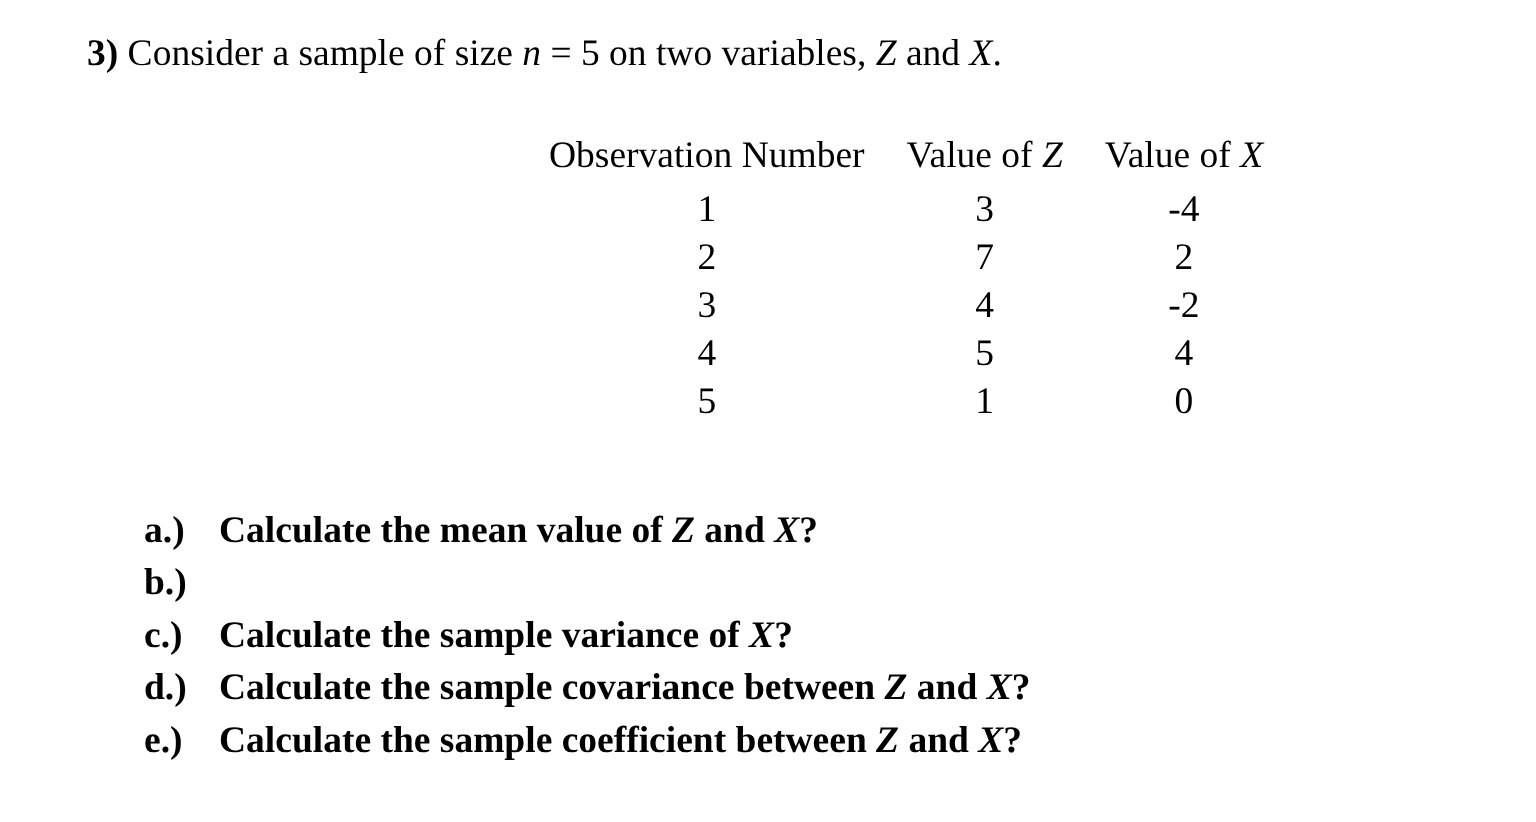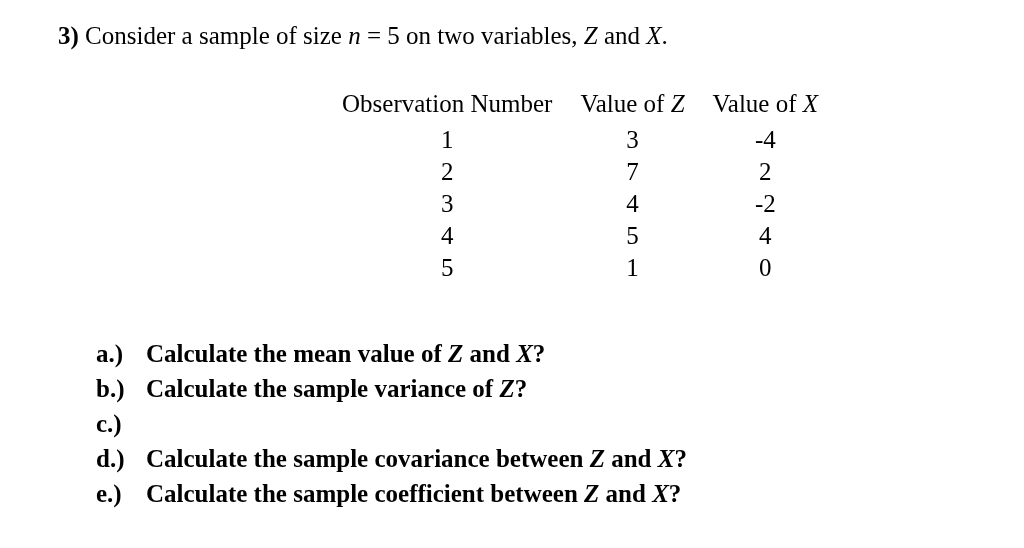"Observation Number" .data-table { left: 328px -> 352px }
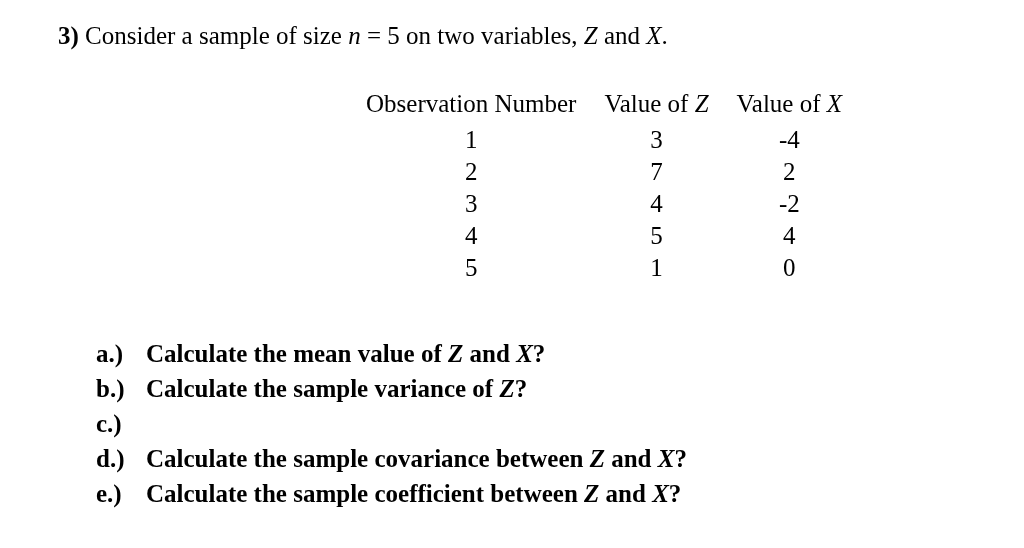"Calculate the sample variance of" span.question-text { html: <span>Calculate the sample variance of <span>Z</span>?</span> -> none }
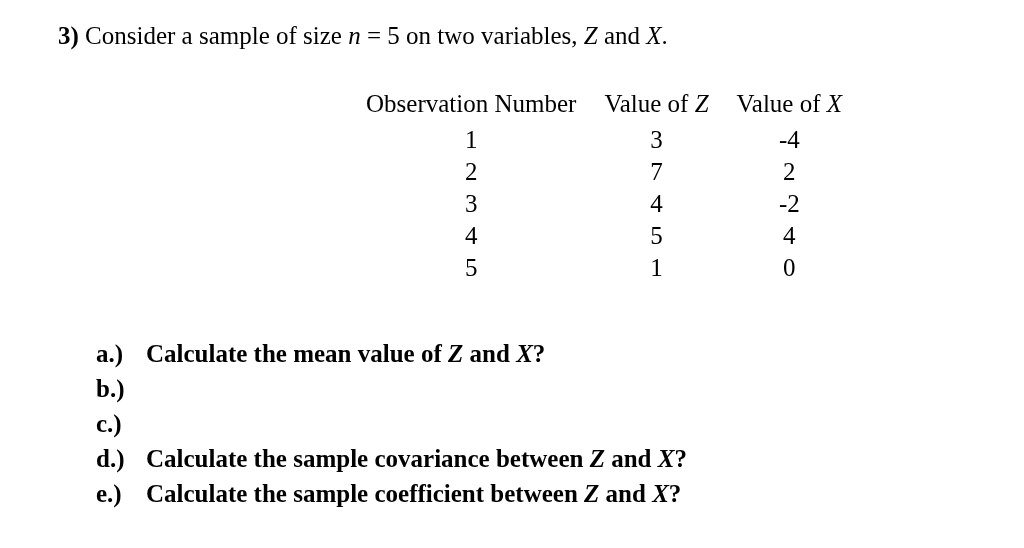"Calculate the sample variance of" span.question-text { html: none -> <span>Calculate the sample variance of <span>X</span>?</span> }
